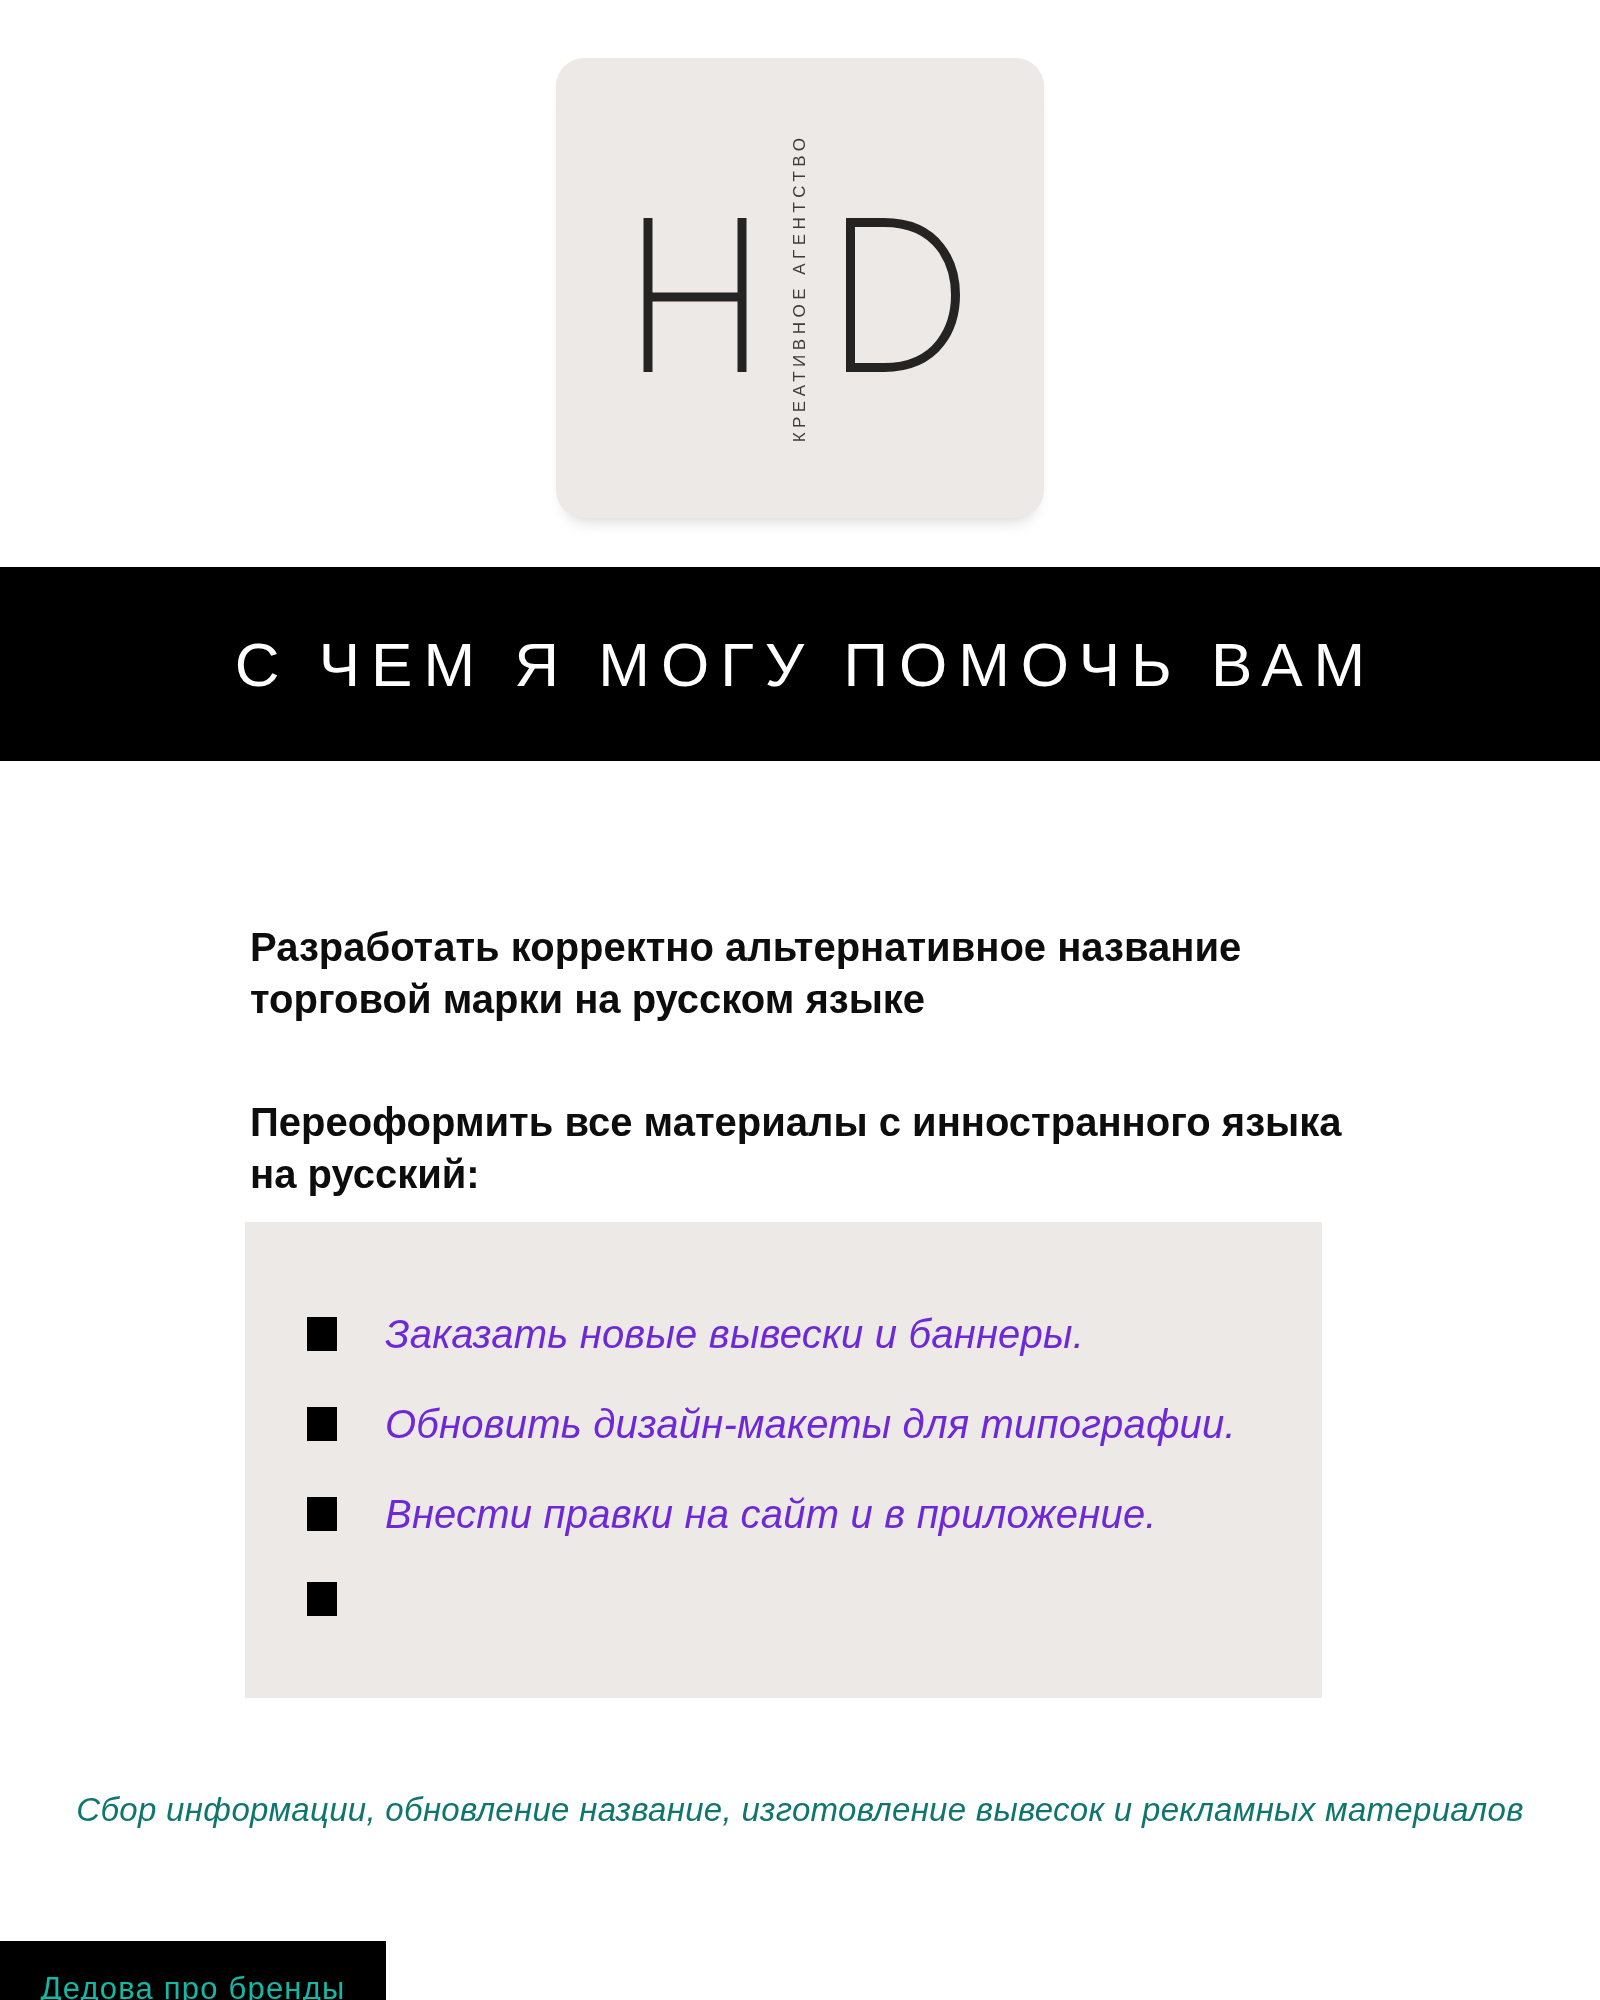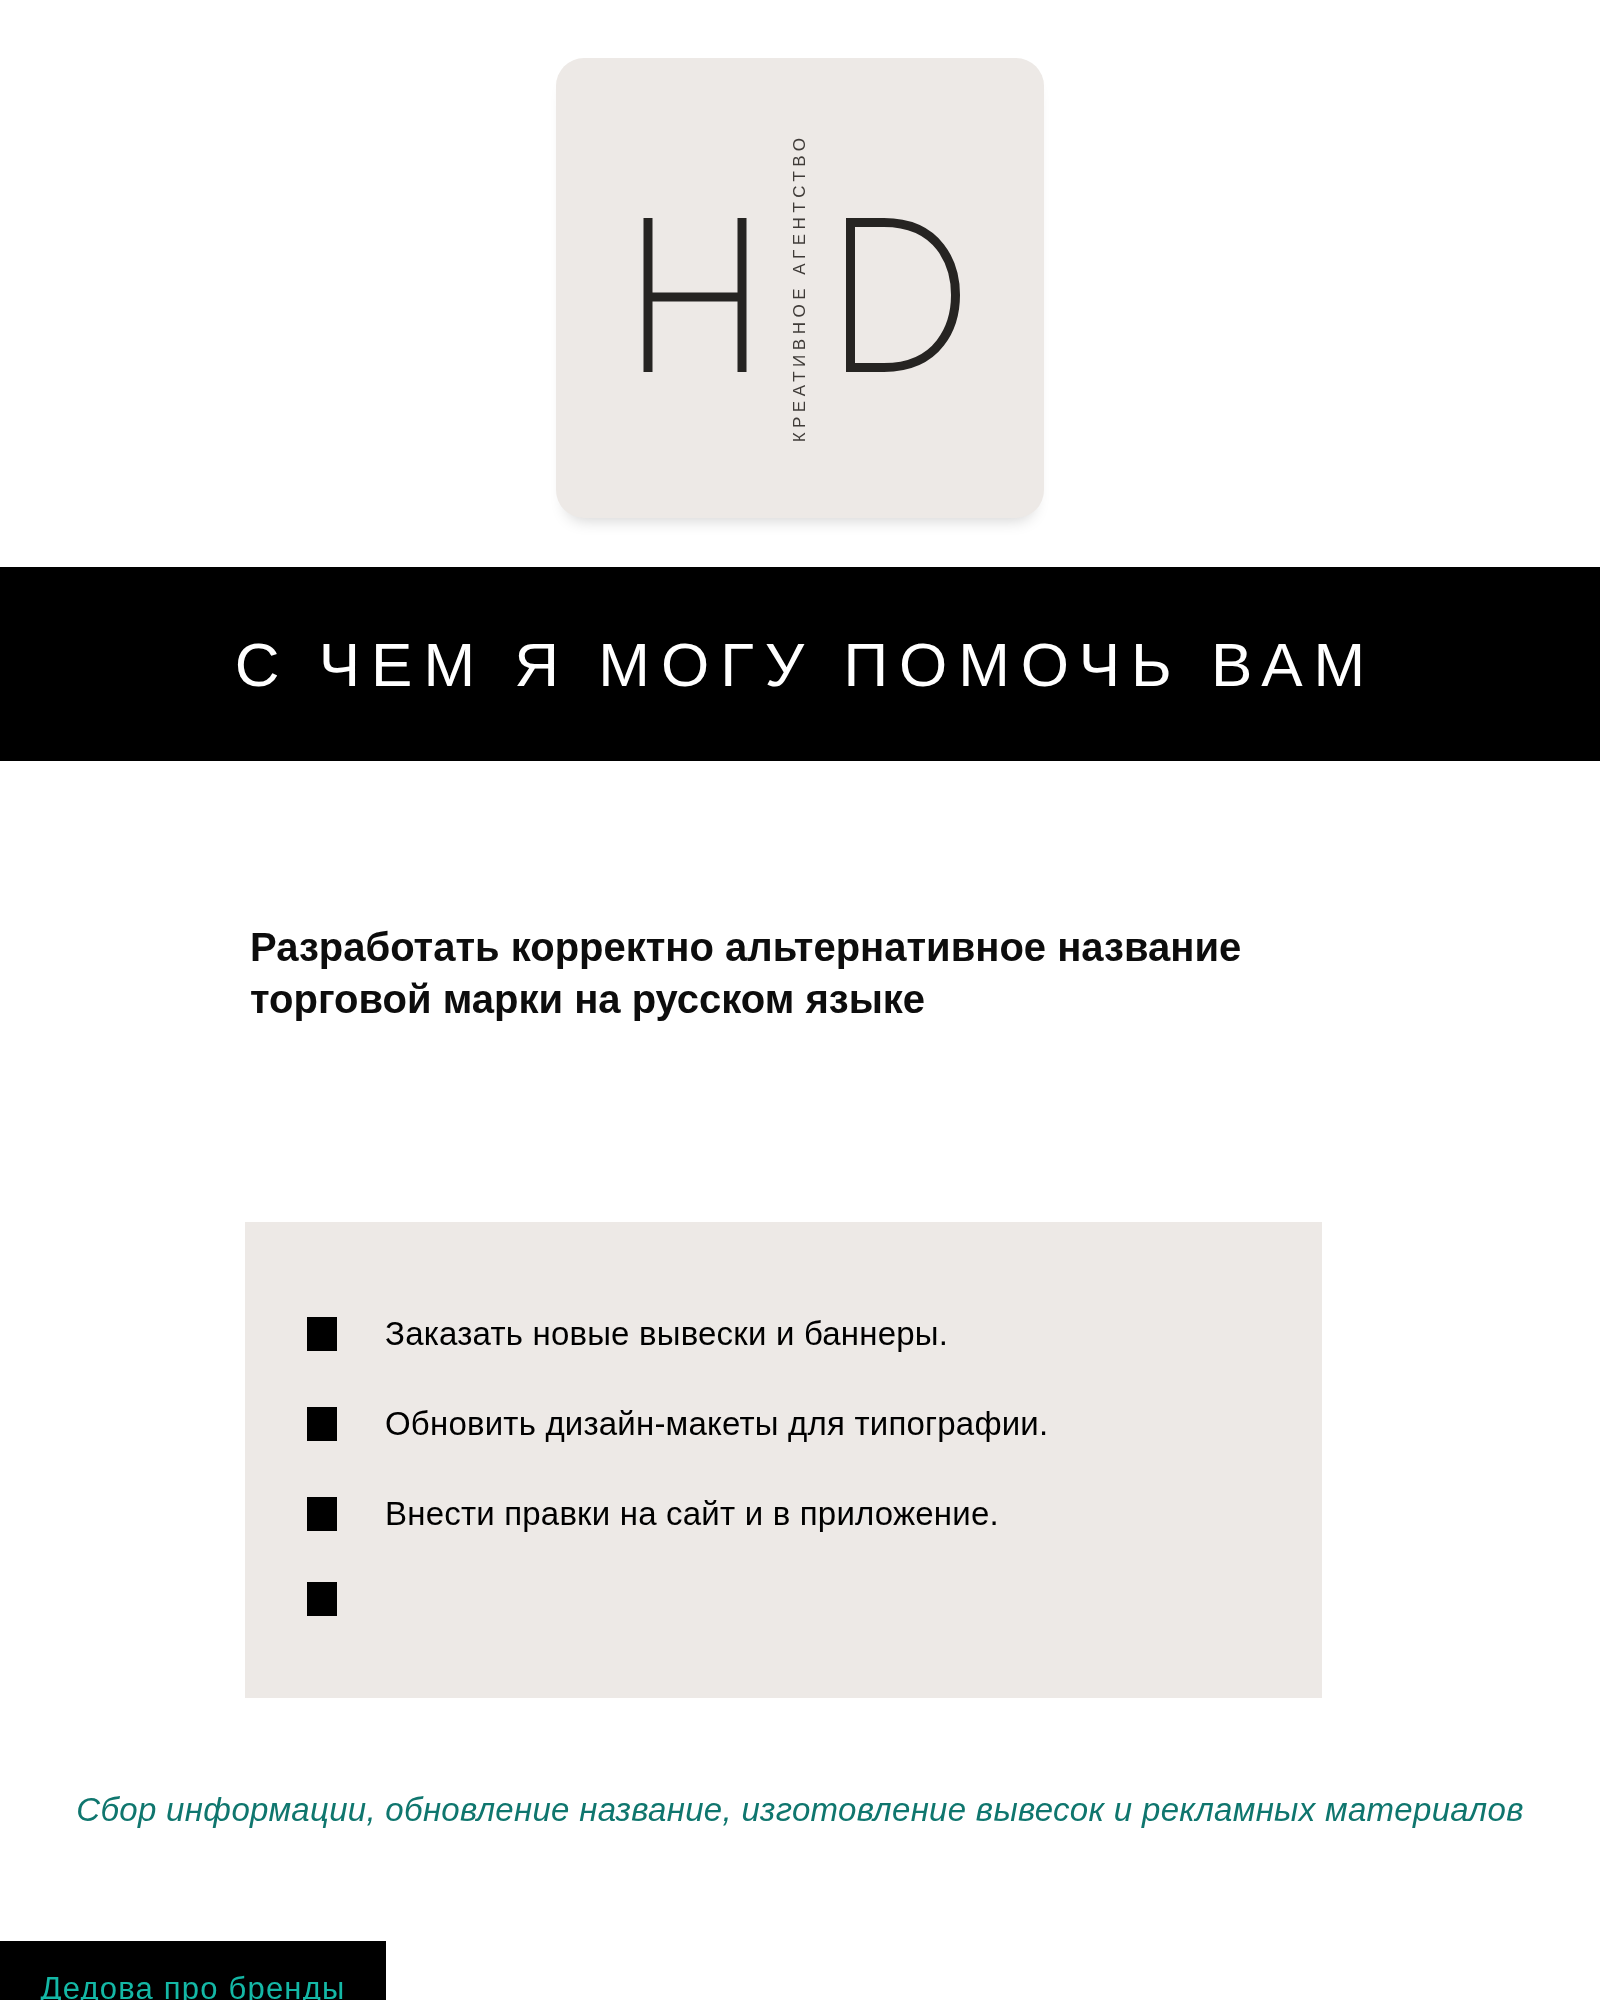"Переоформить все материалы с" div.heading { html: none -> <div> <div>Переоформить все материалы с инностранного языка</div> <div>на русский:</div> </div> }
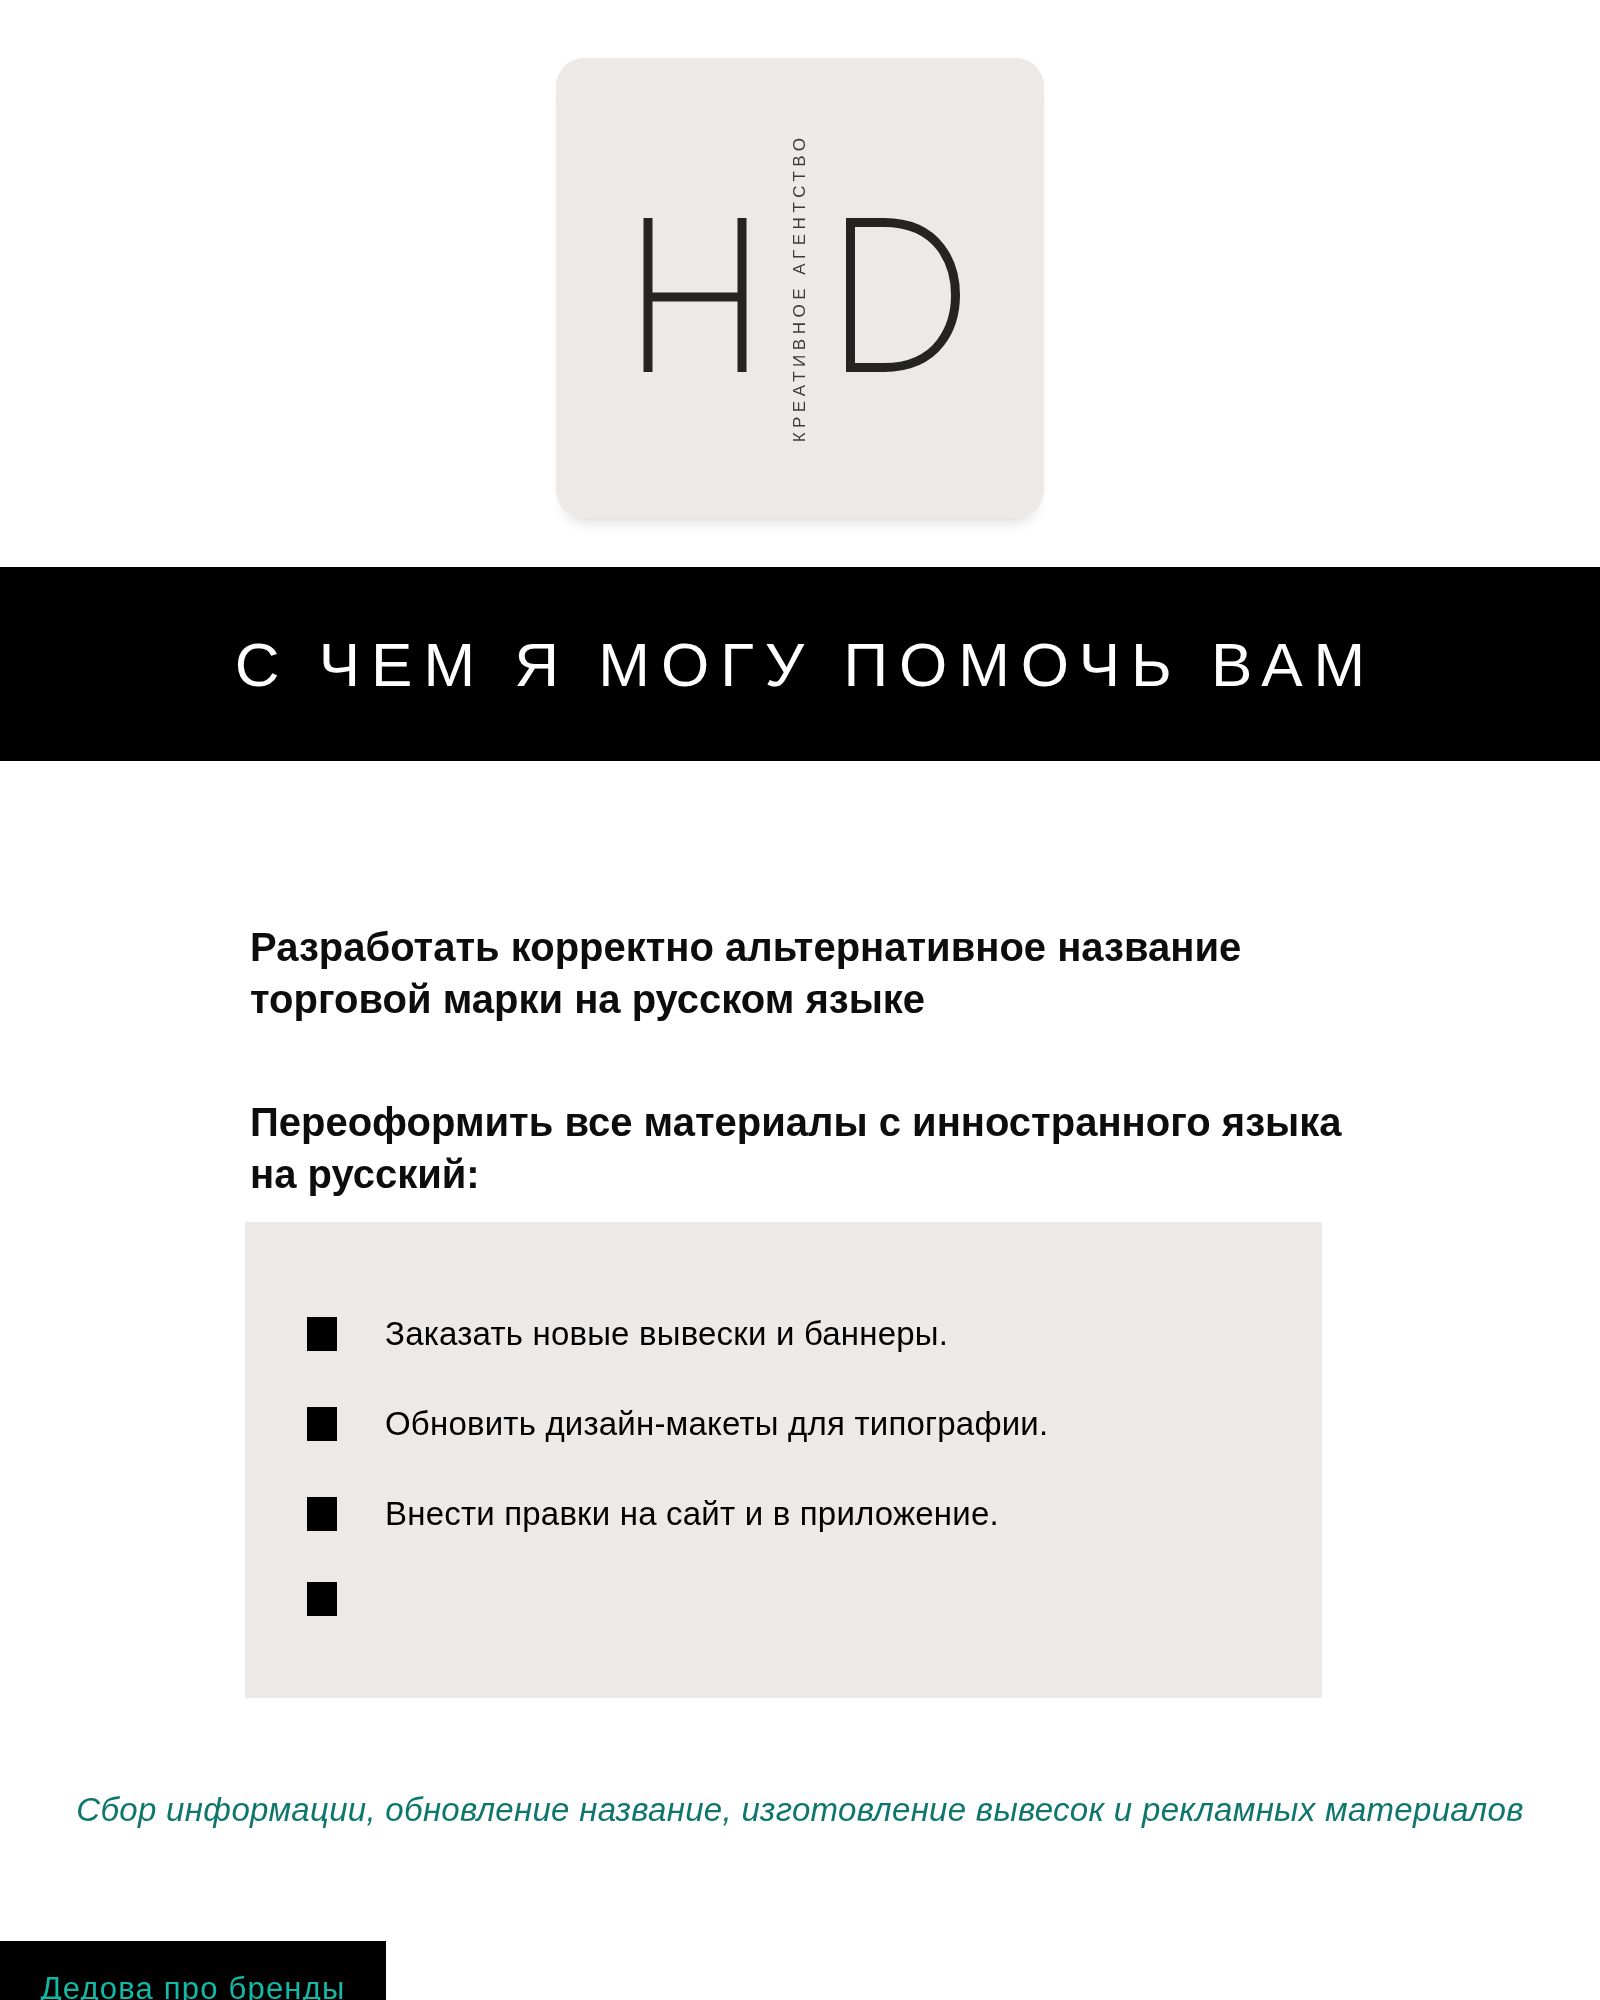"Заказать новые вывески и баннеры." .check-text { color: #000000 -> #6d28d9; font-size: 33px -> 40px; font-style: none -> italic }
